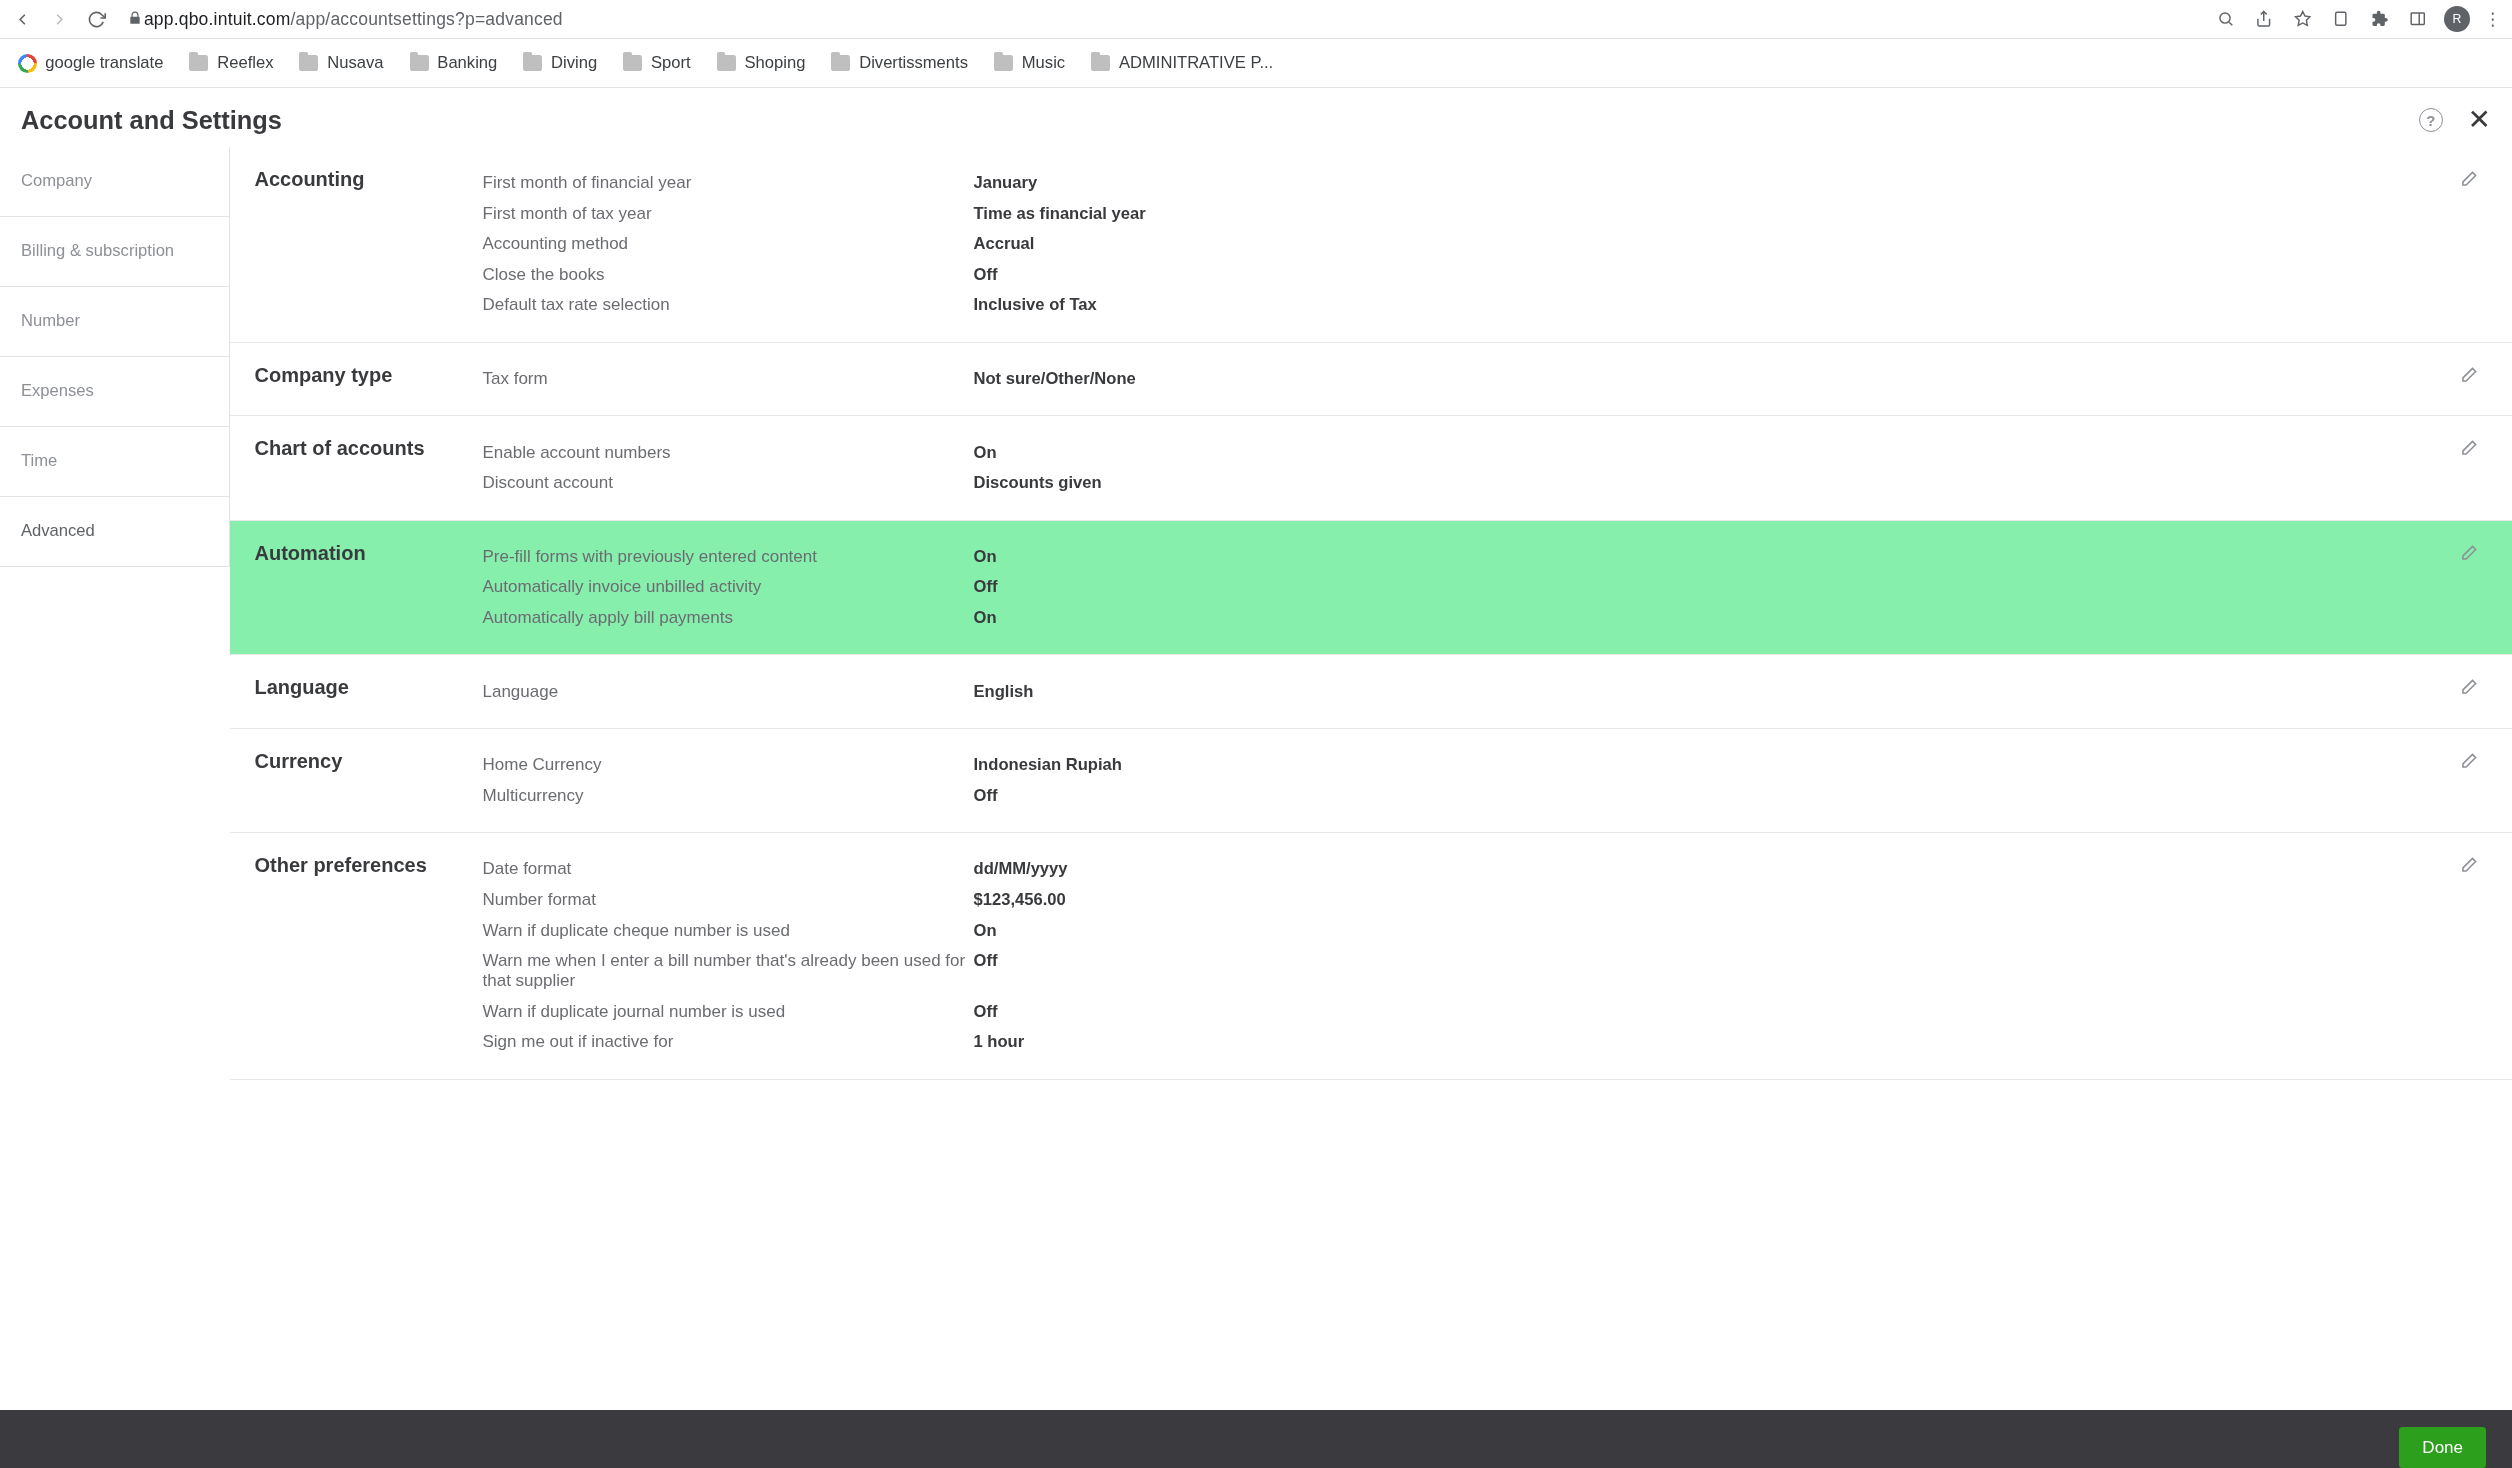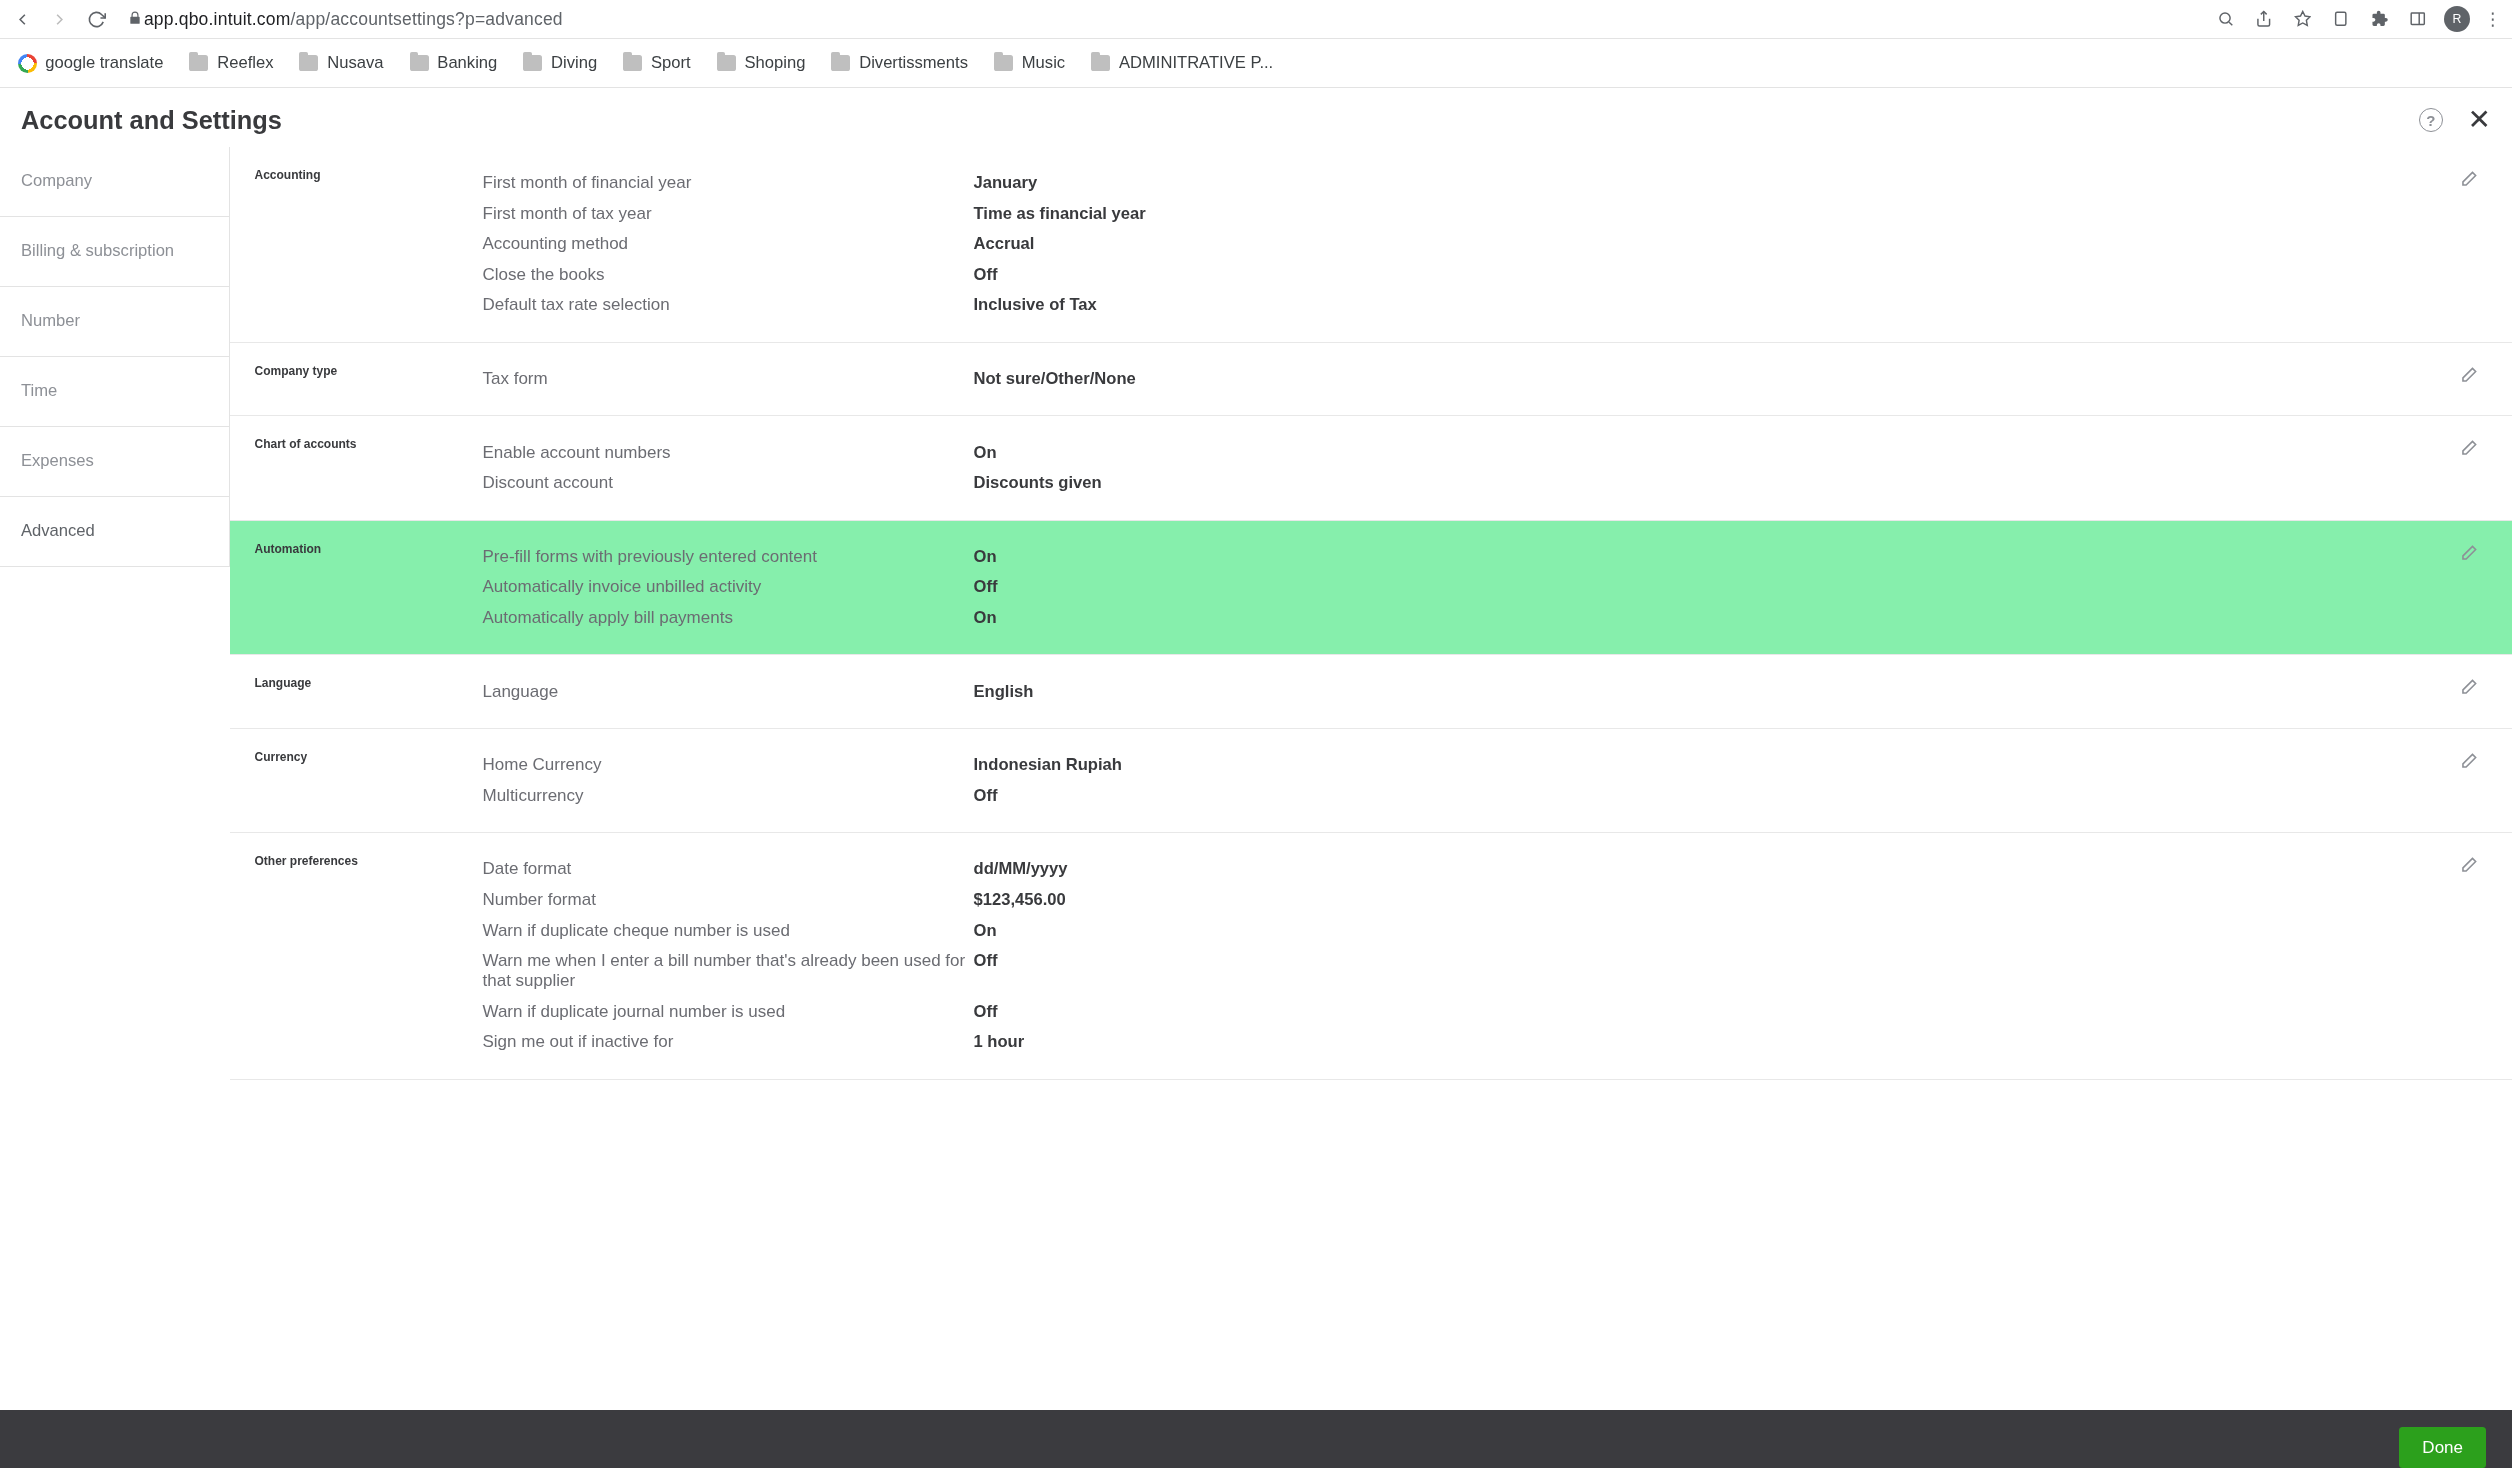"Accounting" .section-title { font-size: 12px -> 20px }
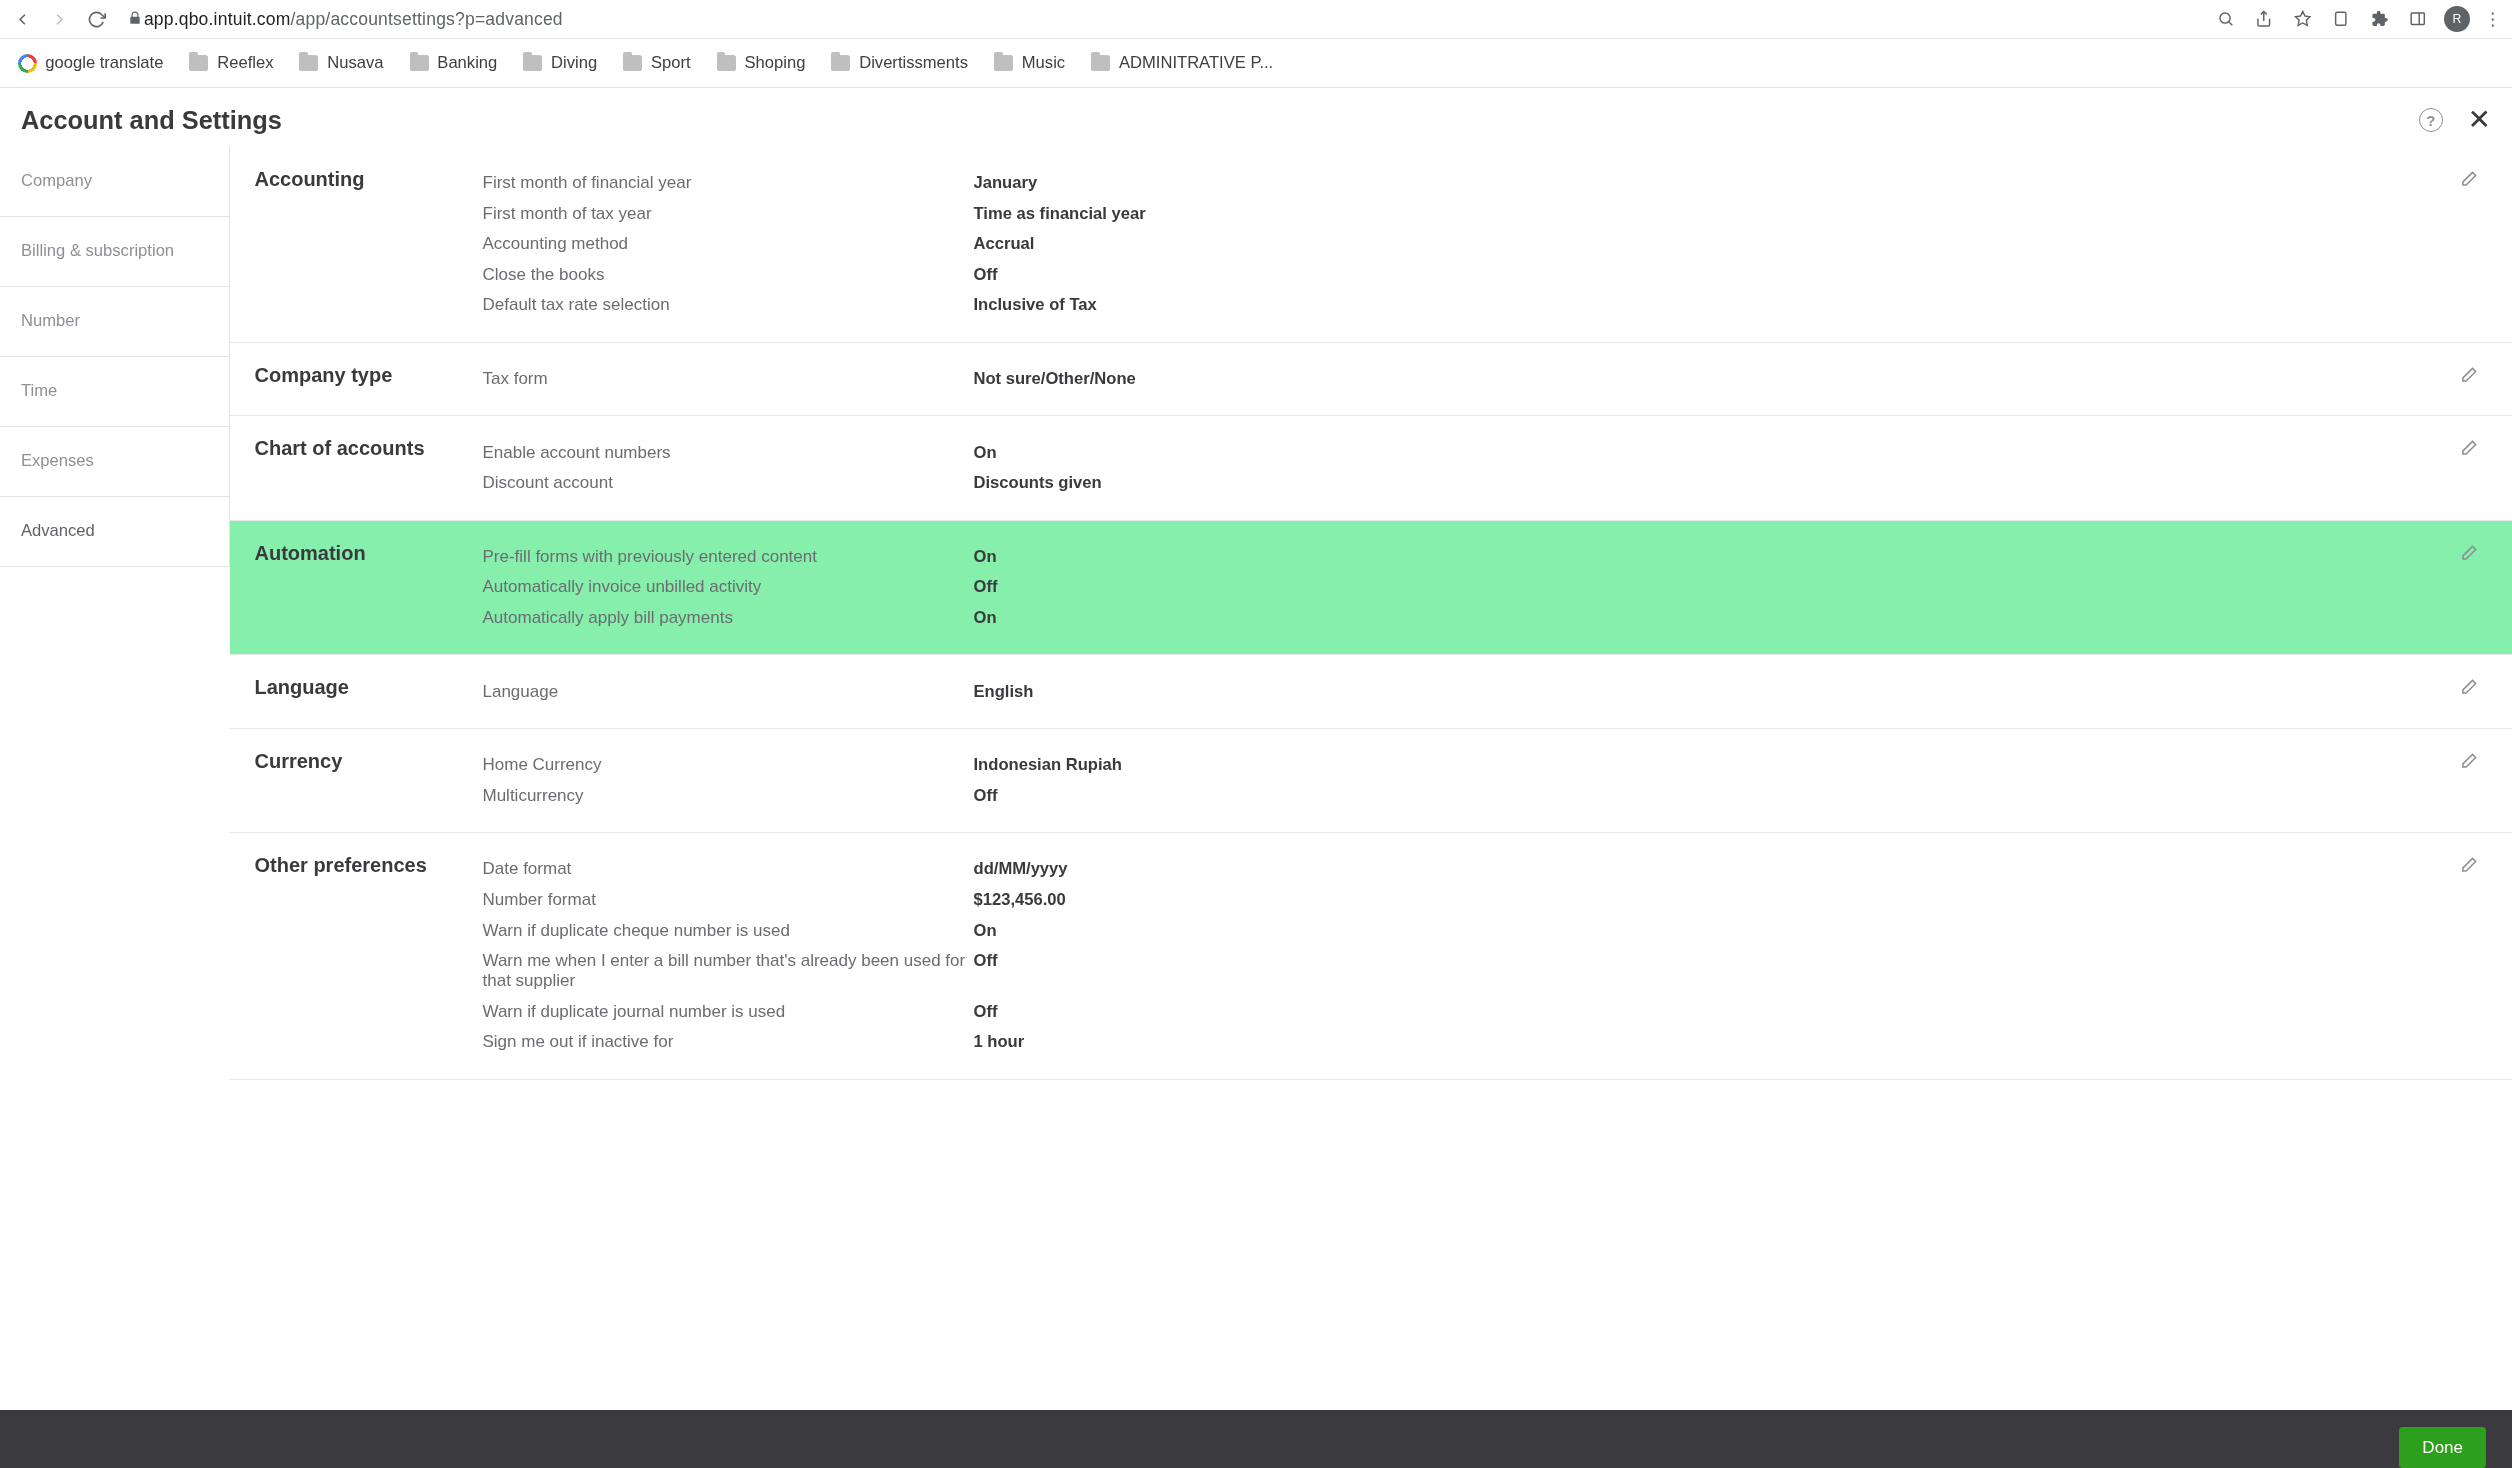"Time" div.item { order: before "Expenses" -> after "Expenses" }
